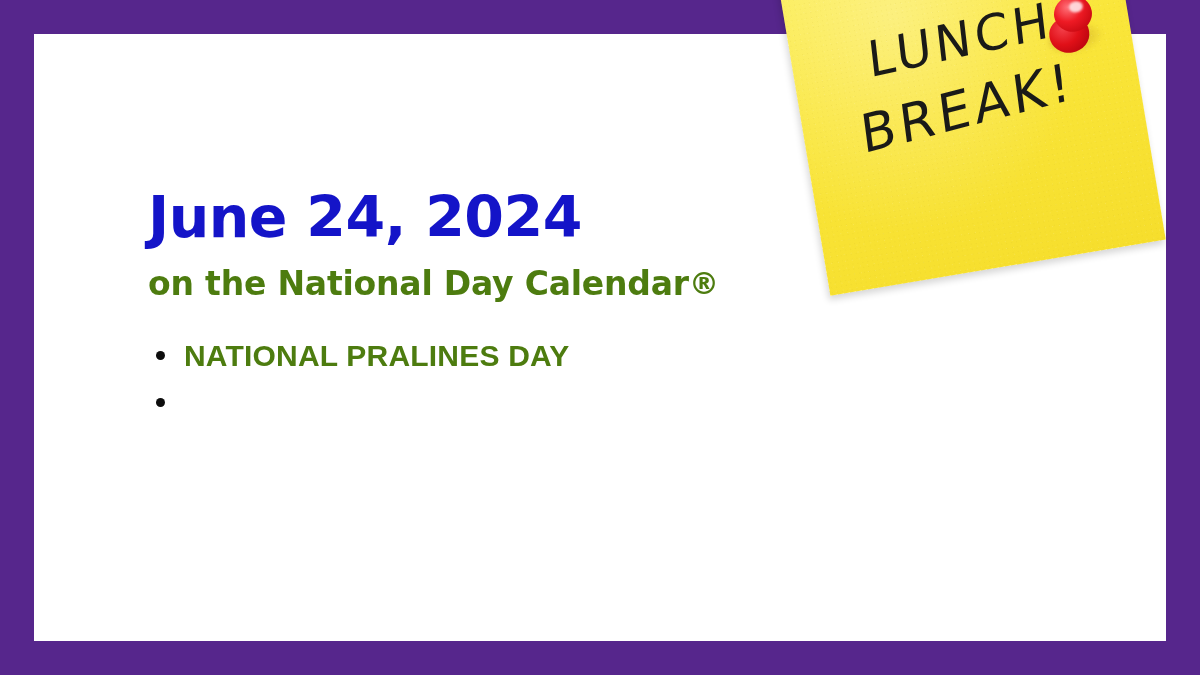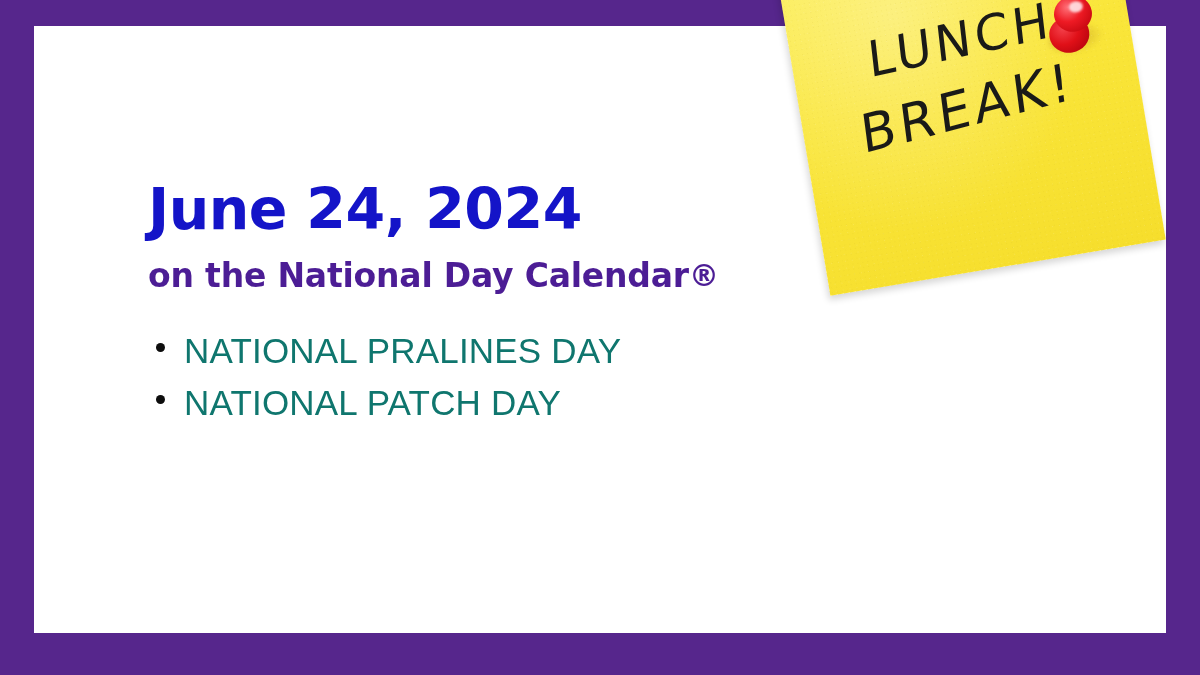"June 24, 2024" #card { top: 26px -> 34px }
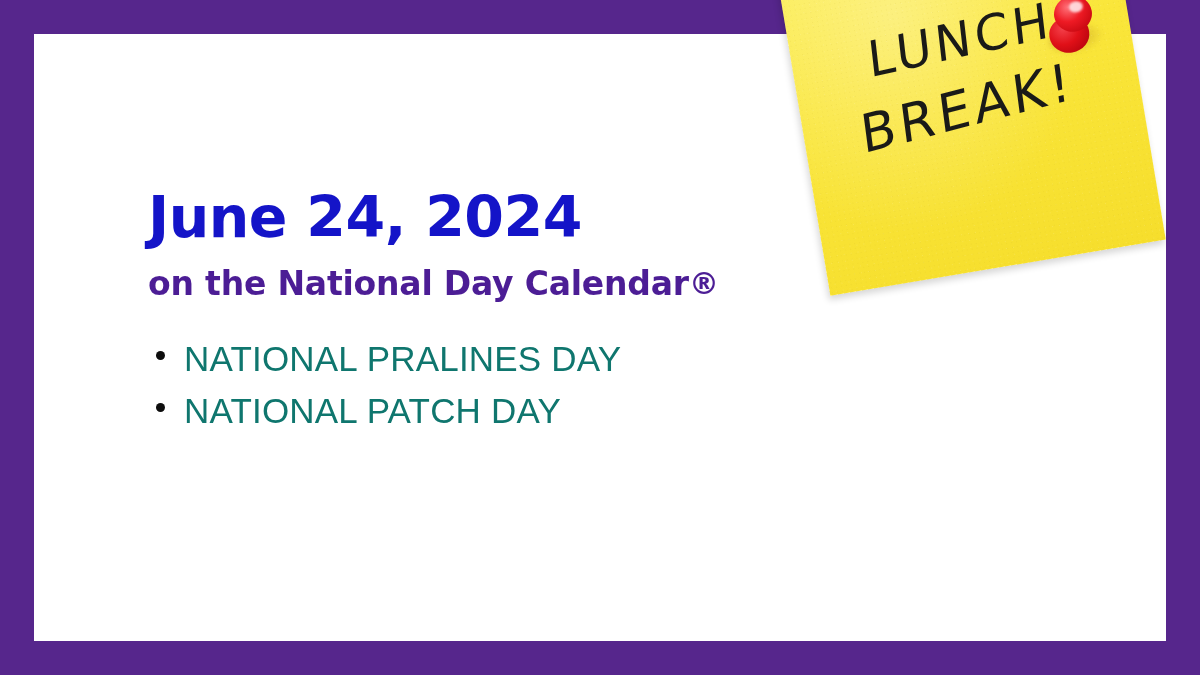"on the National Day Calendar®" #subtitle { color: #4c1d95 -> #4d7c0f }
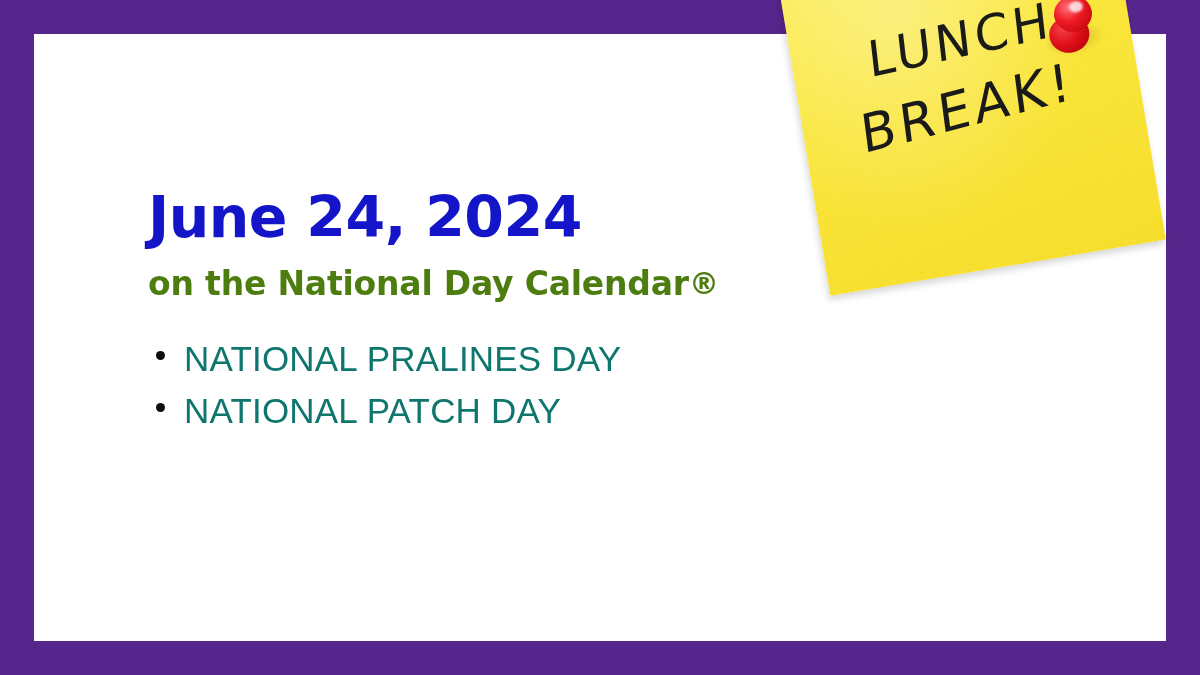"NATIONAL PRALINES DAY" #day-list li { color: #0f766e -> #4d7c0f; font-size: 35px -> 30px; font-weight: 400 -> 700 }
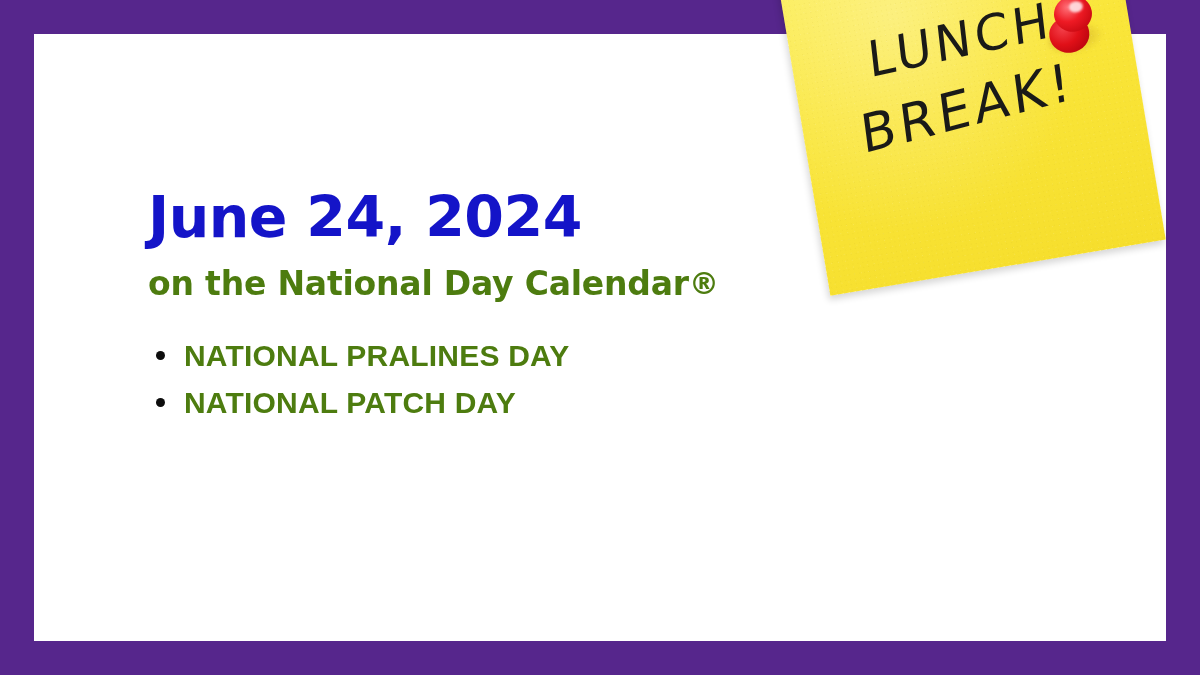"NATIONAL PATCH DAY" span { html: <span>NATIONAL PATCH DAY</span> -> none }
